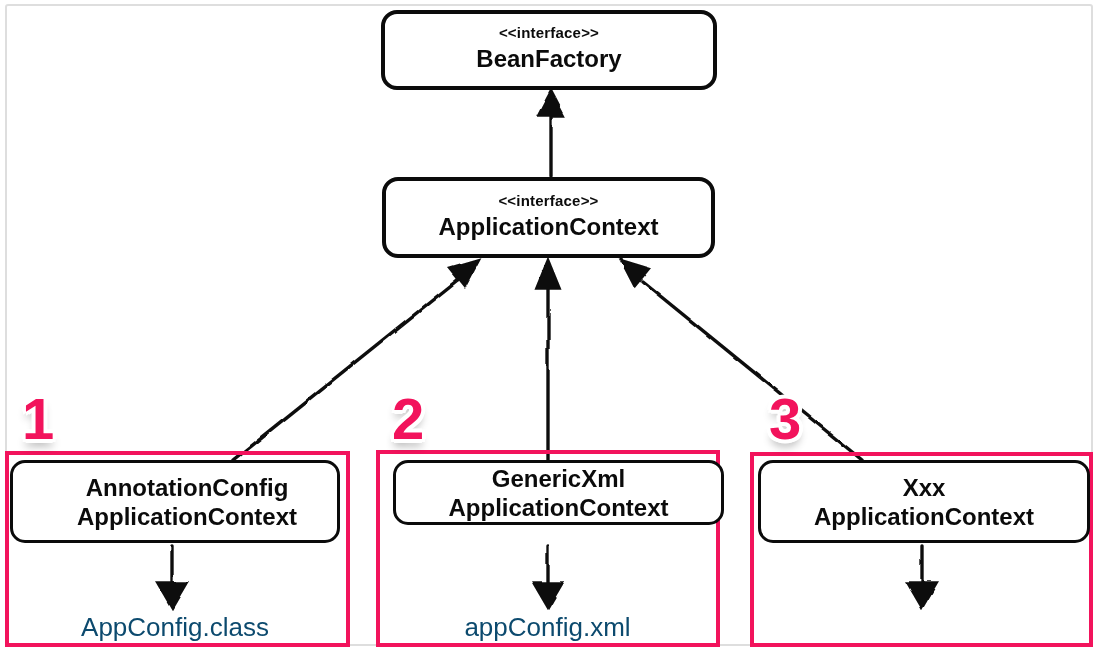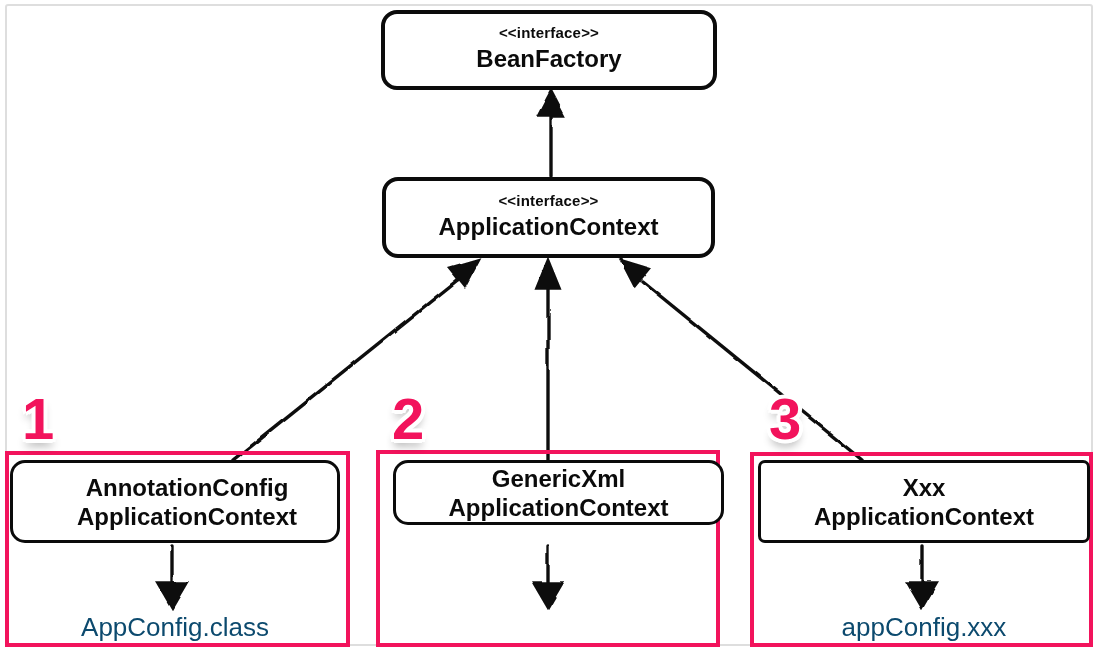"Xxx" div.class-box { border-radius: 7px -> none }
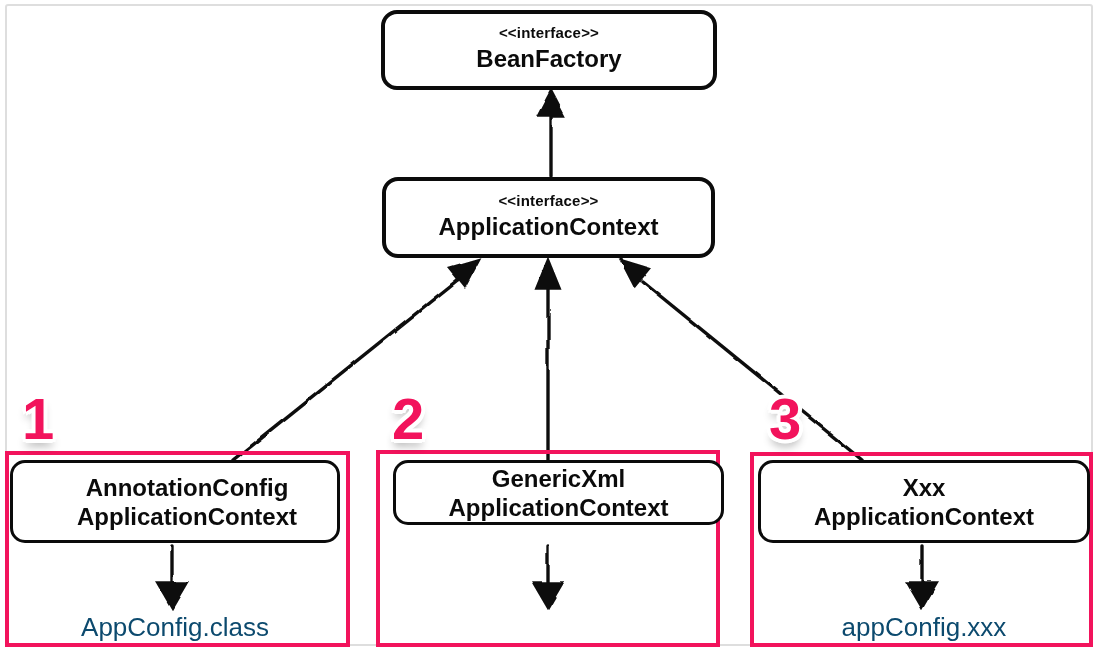"appConfig.xml" div.artifact { html: none -> <div>appConfig.xml</div> }
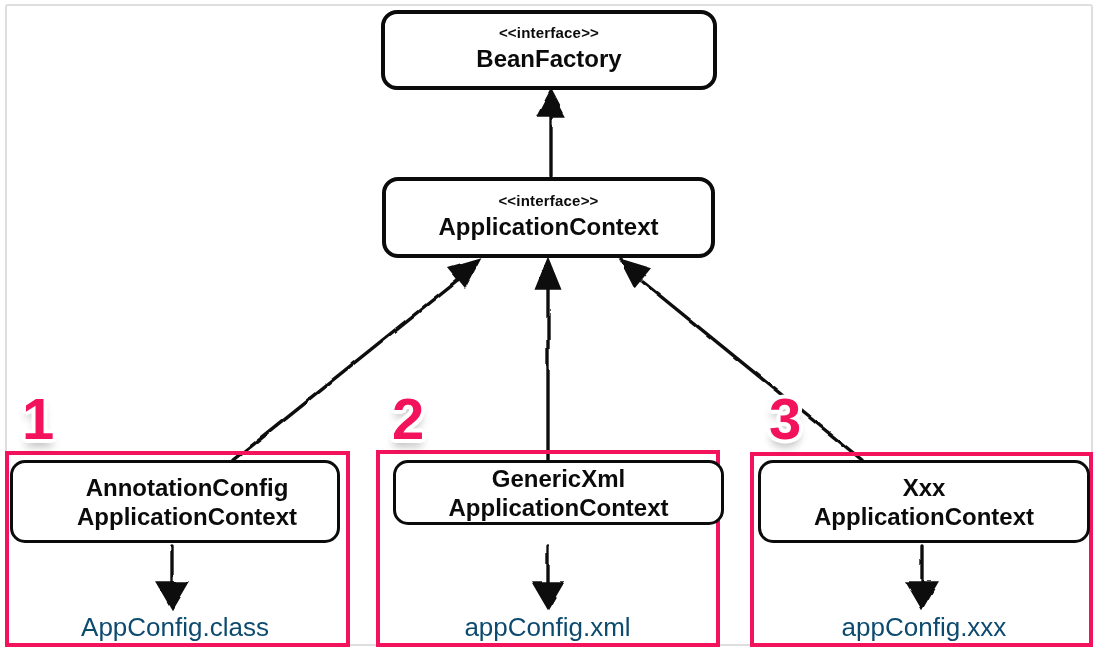"appConfig.xxx" div.artifact { html: <div>appConfig.xxx</div> -> none }
